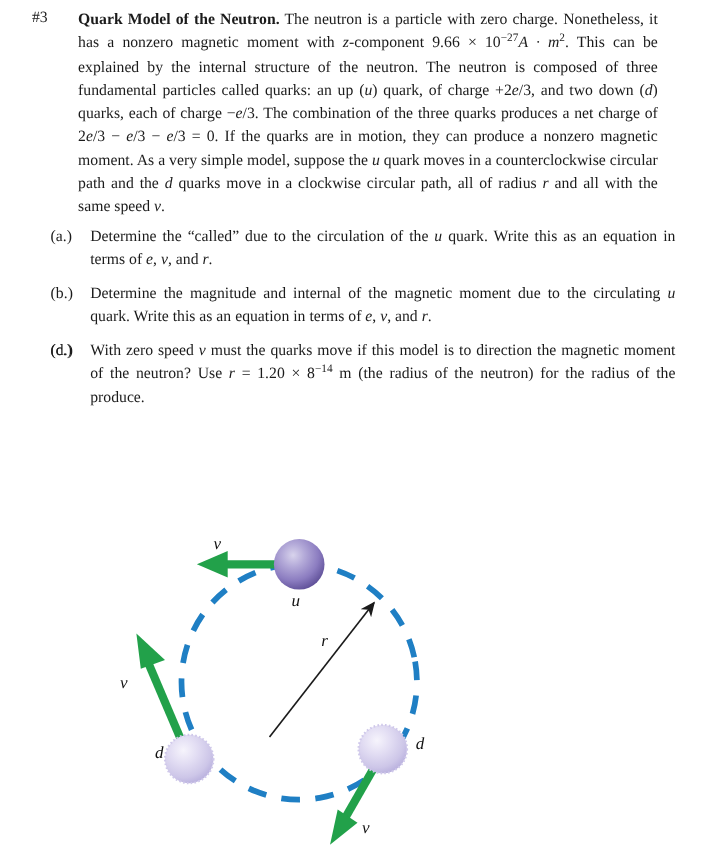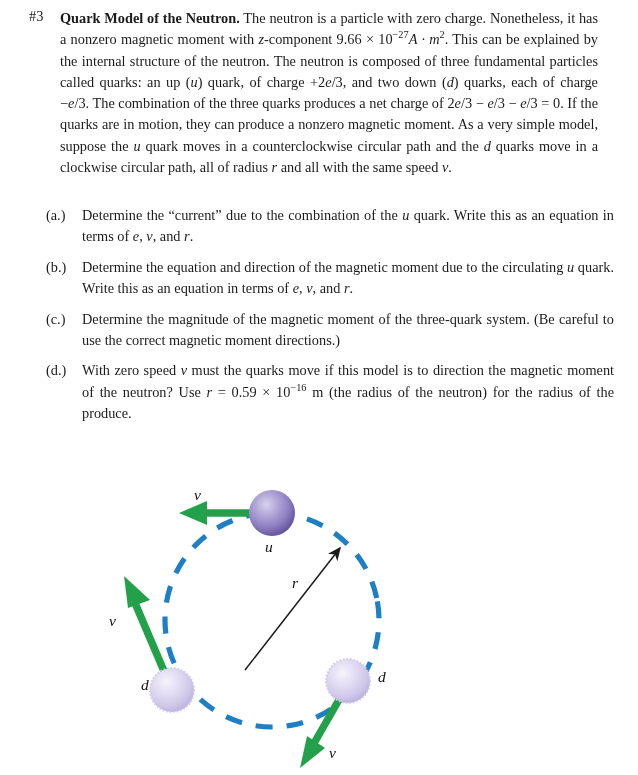"Quark Model of the Neutron." .prob-body { margin-left: 31px -> 42px }
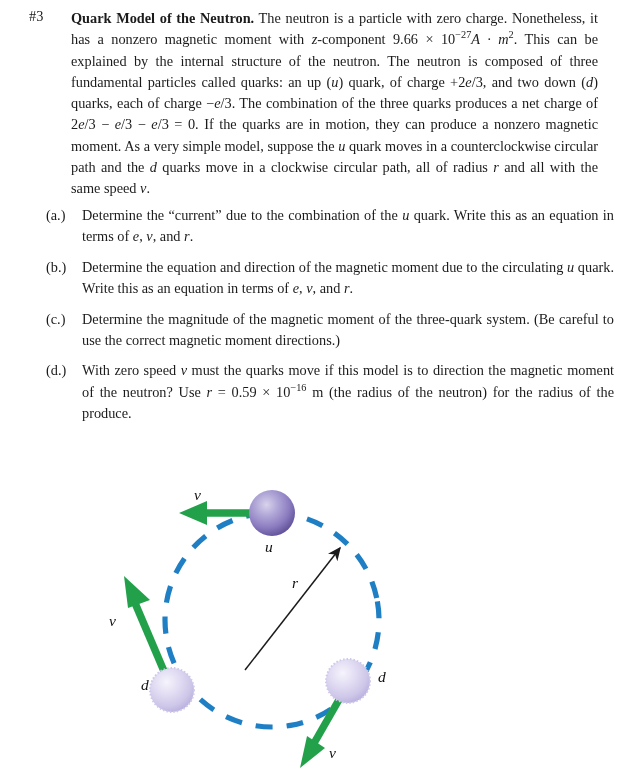"Determine the “current” due to" span { text: current” due to the combination -> called” due to the circulation }
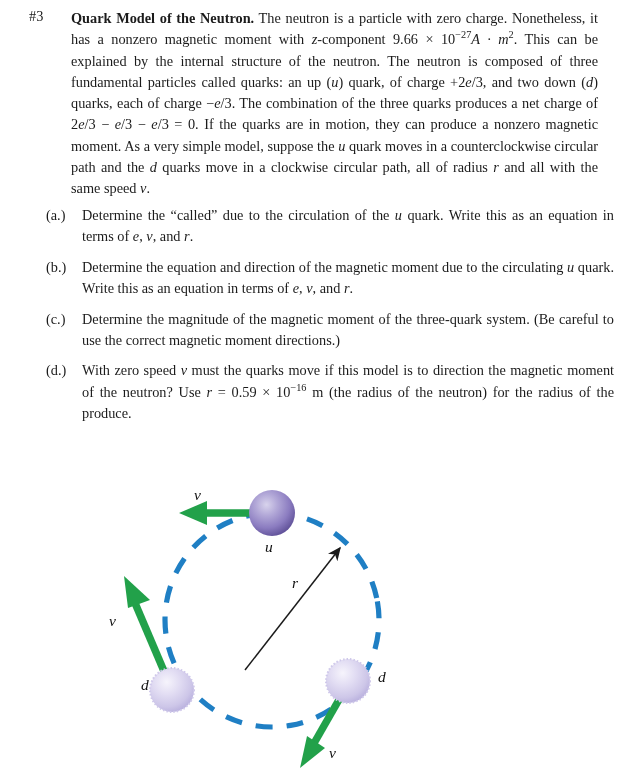"Determine the equation and direction" span { text: equation and direction -> magnitude and internal }
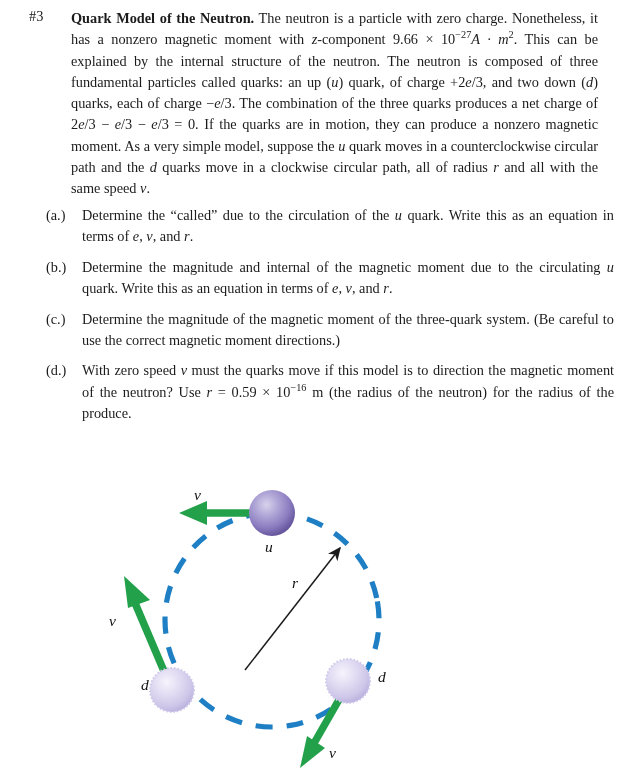"Determine the magnitude of the" span { html: <span>Determine the magnitude of the magnetic moment of the three-quark system. (Be careful to use the correct magnetic moment directions.)</span> -> none }
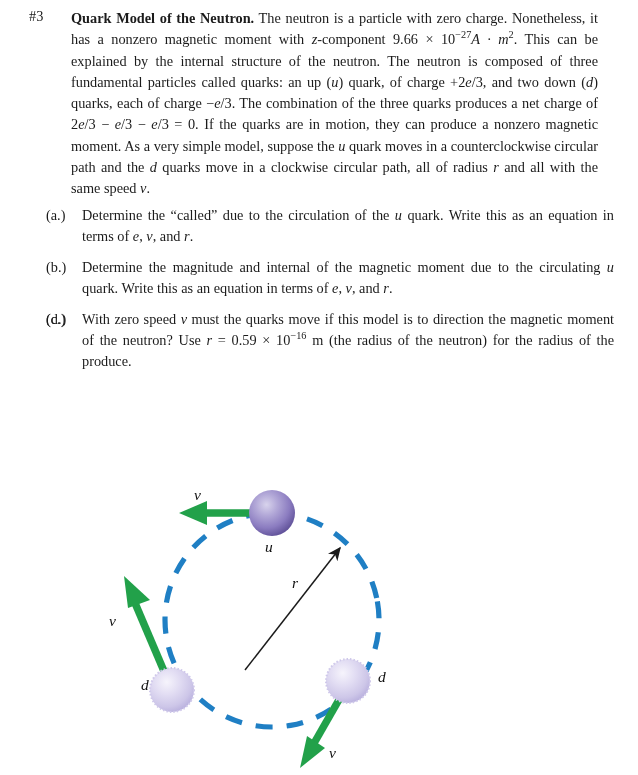"= 0.59 × 10" span { text: 0.59 × 10 -> 1.20 × 8 }
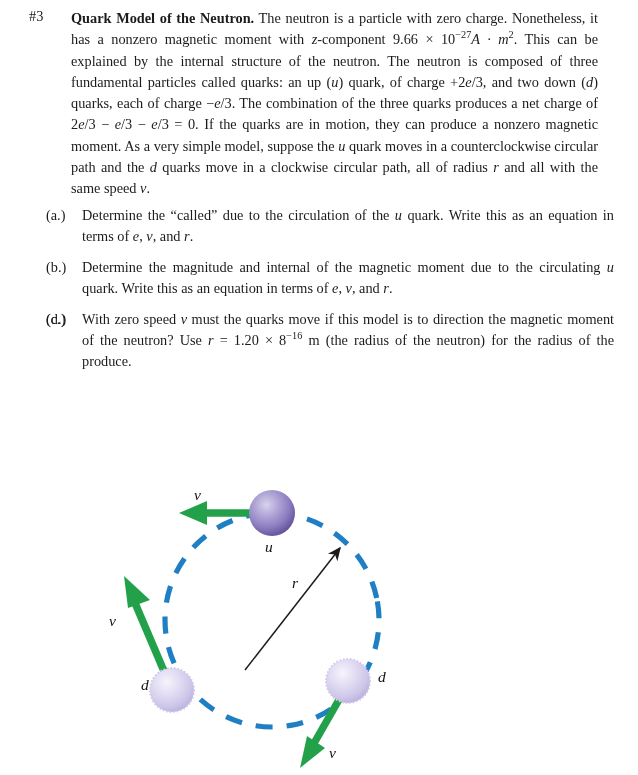"−16" span.sup { text: 16 -> 14 }
